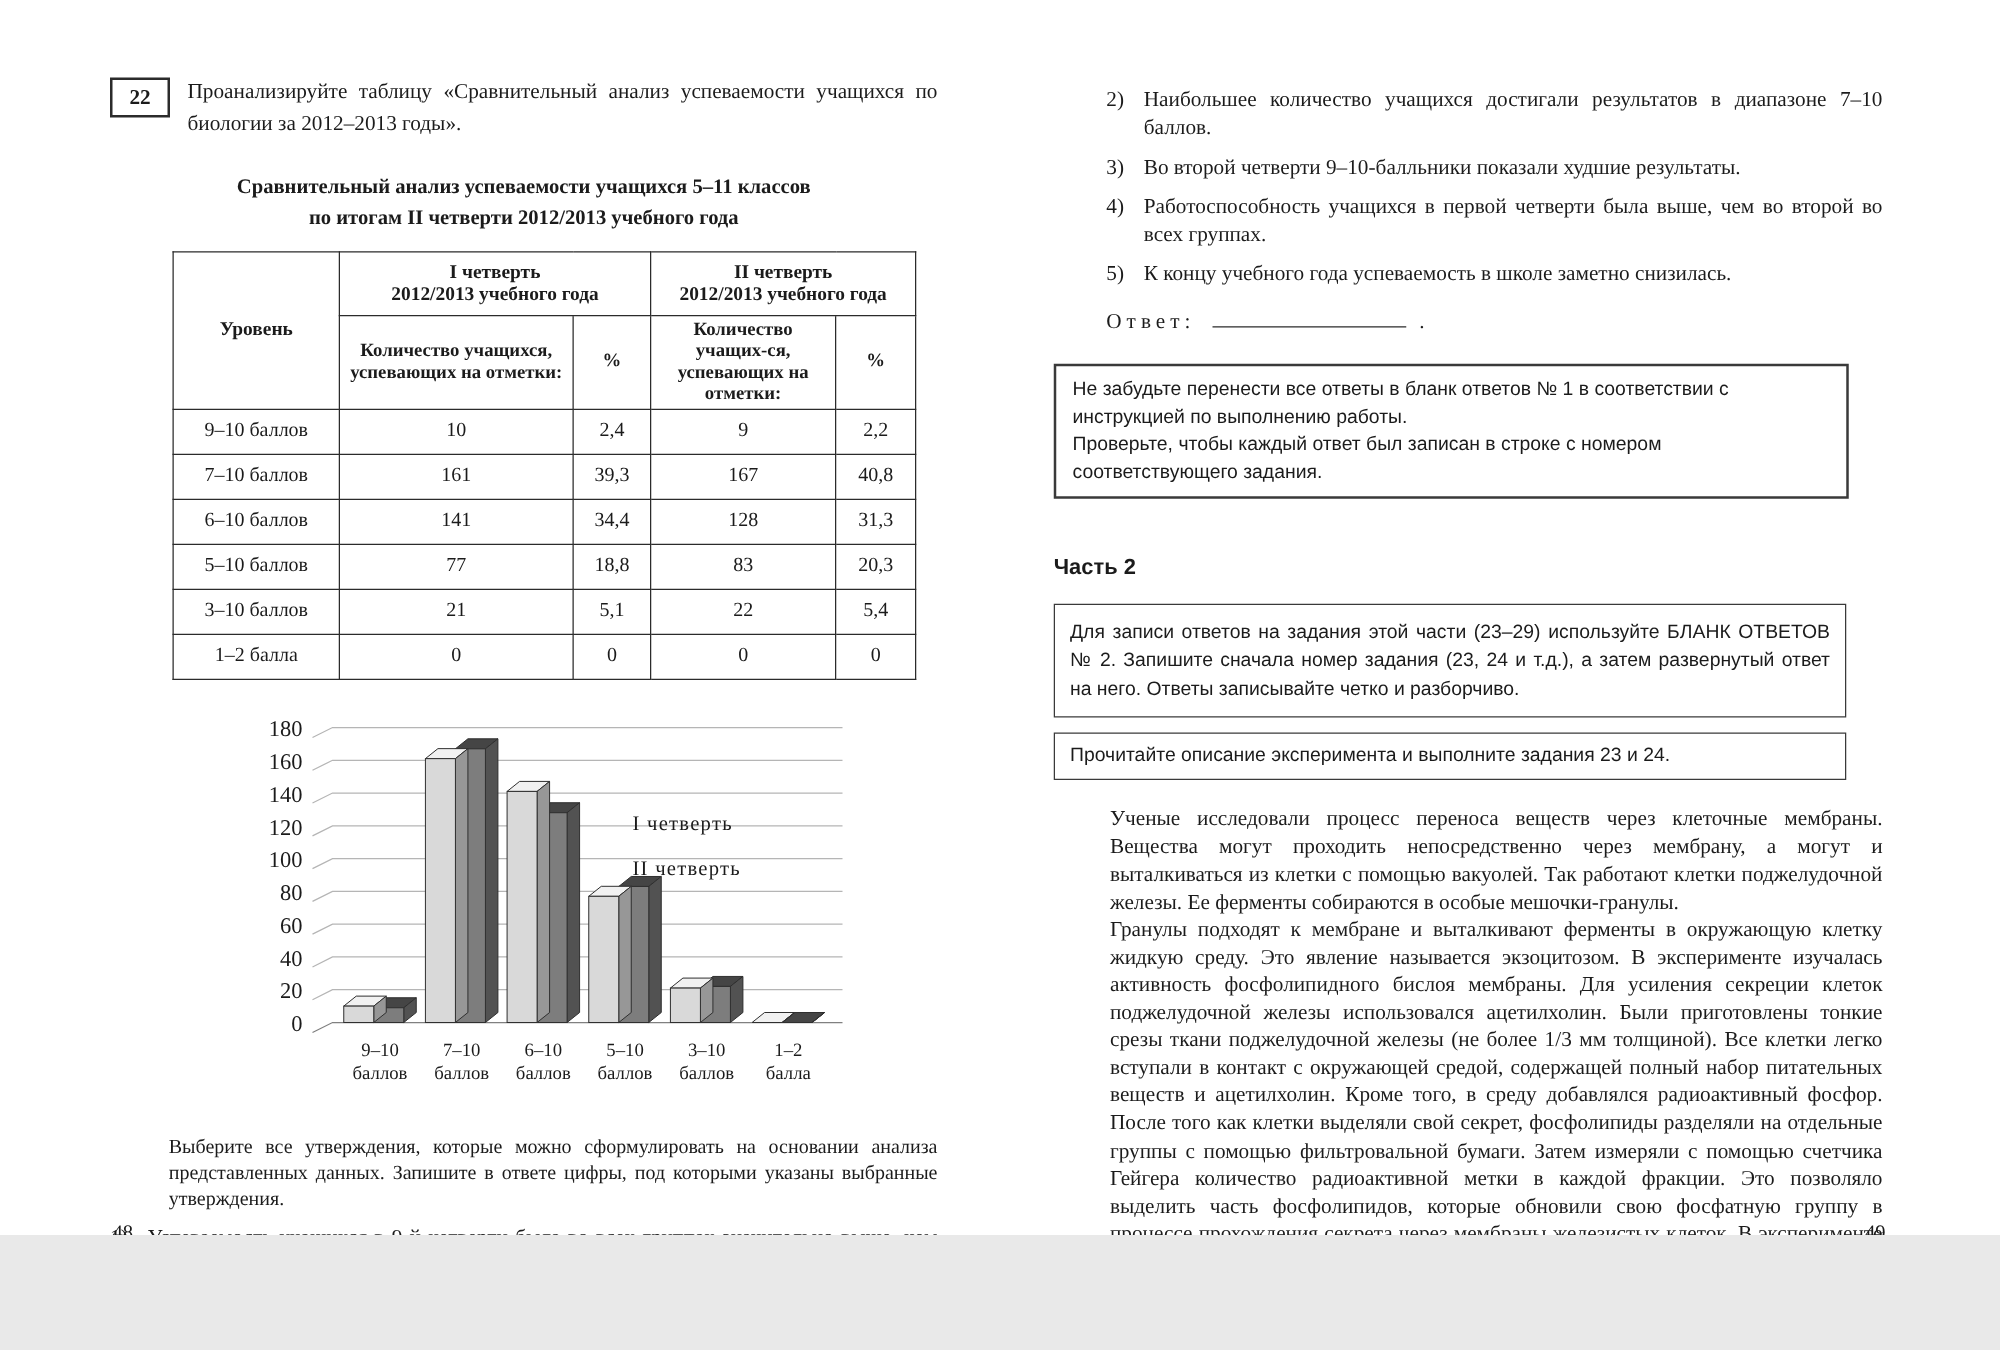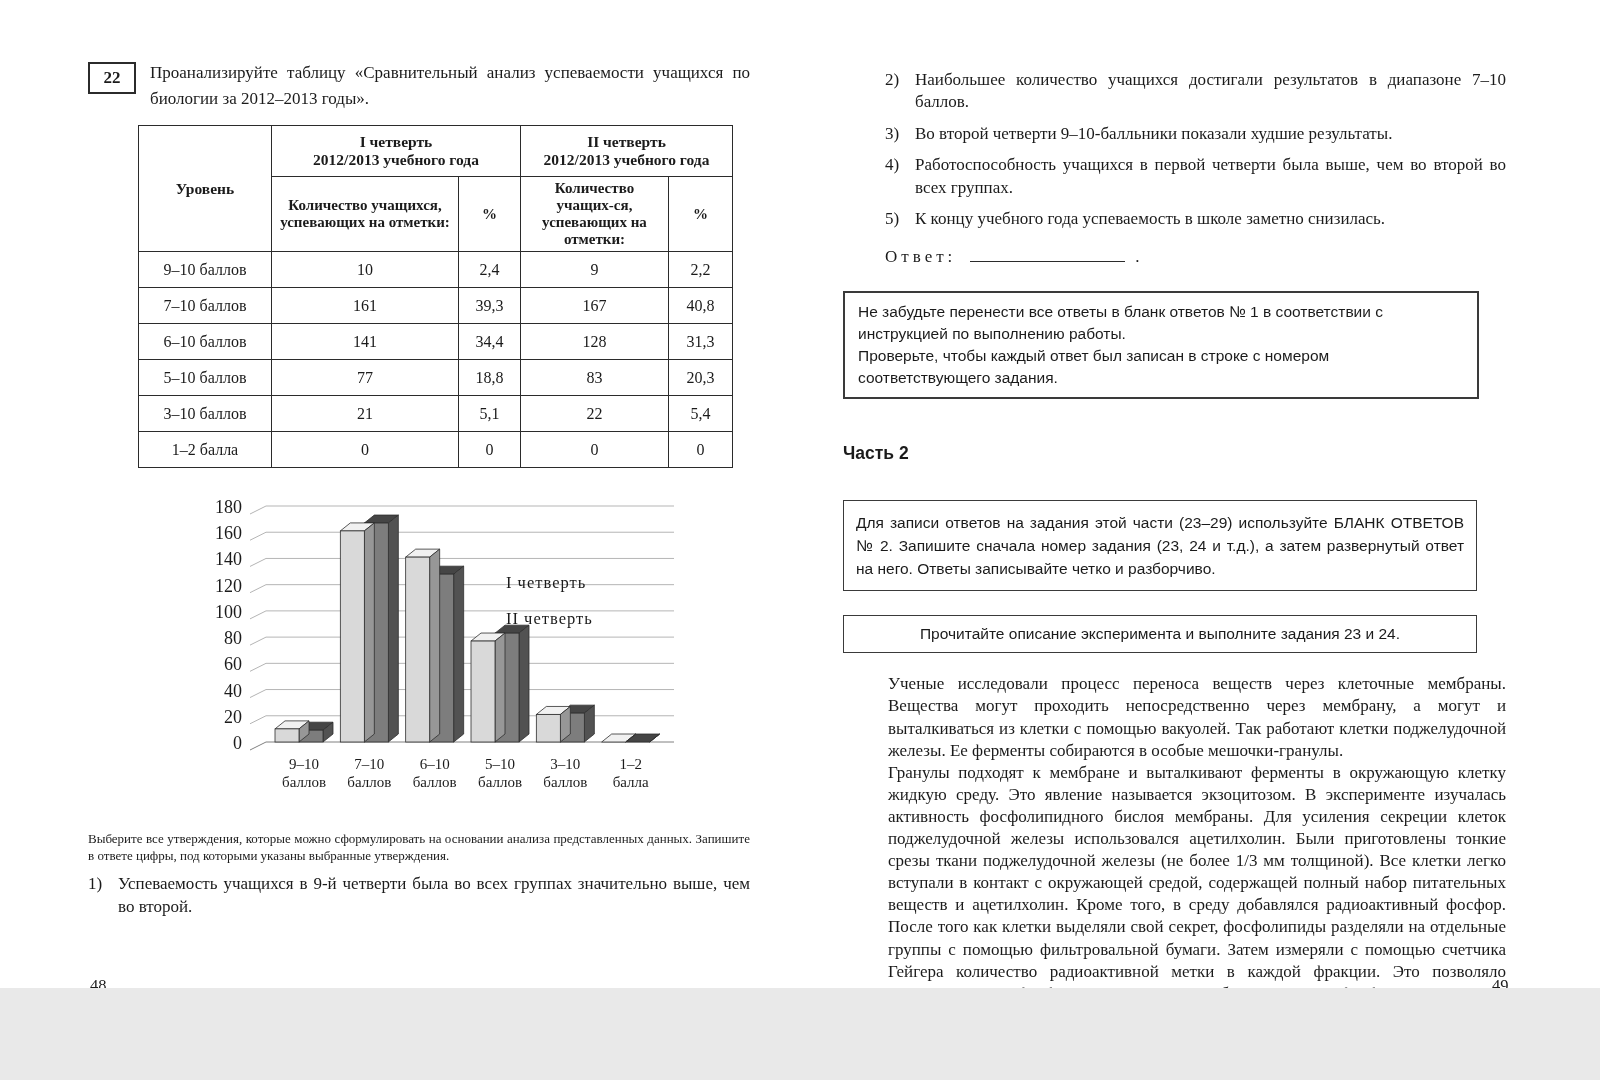"Сравнительный анализ успеваемости" div.table-title { html: none -> <div> <div>Сравнительный анализ успеваемости учащихся 5–11 классов</div> <div>по итогам II четверти 2012/2013 учебного года</div> </div> }
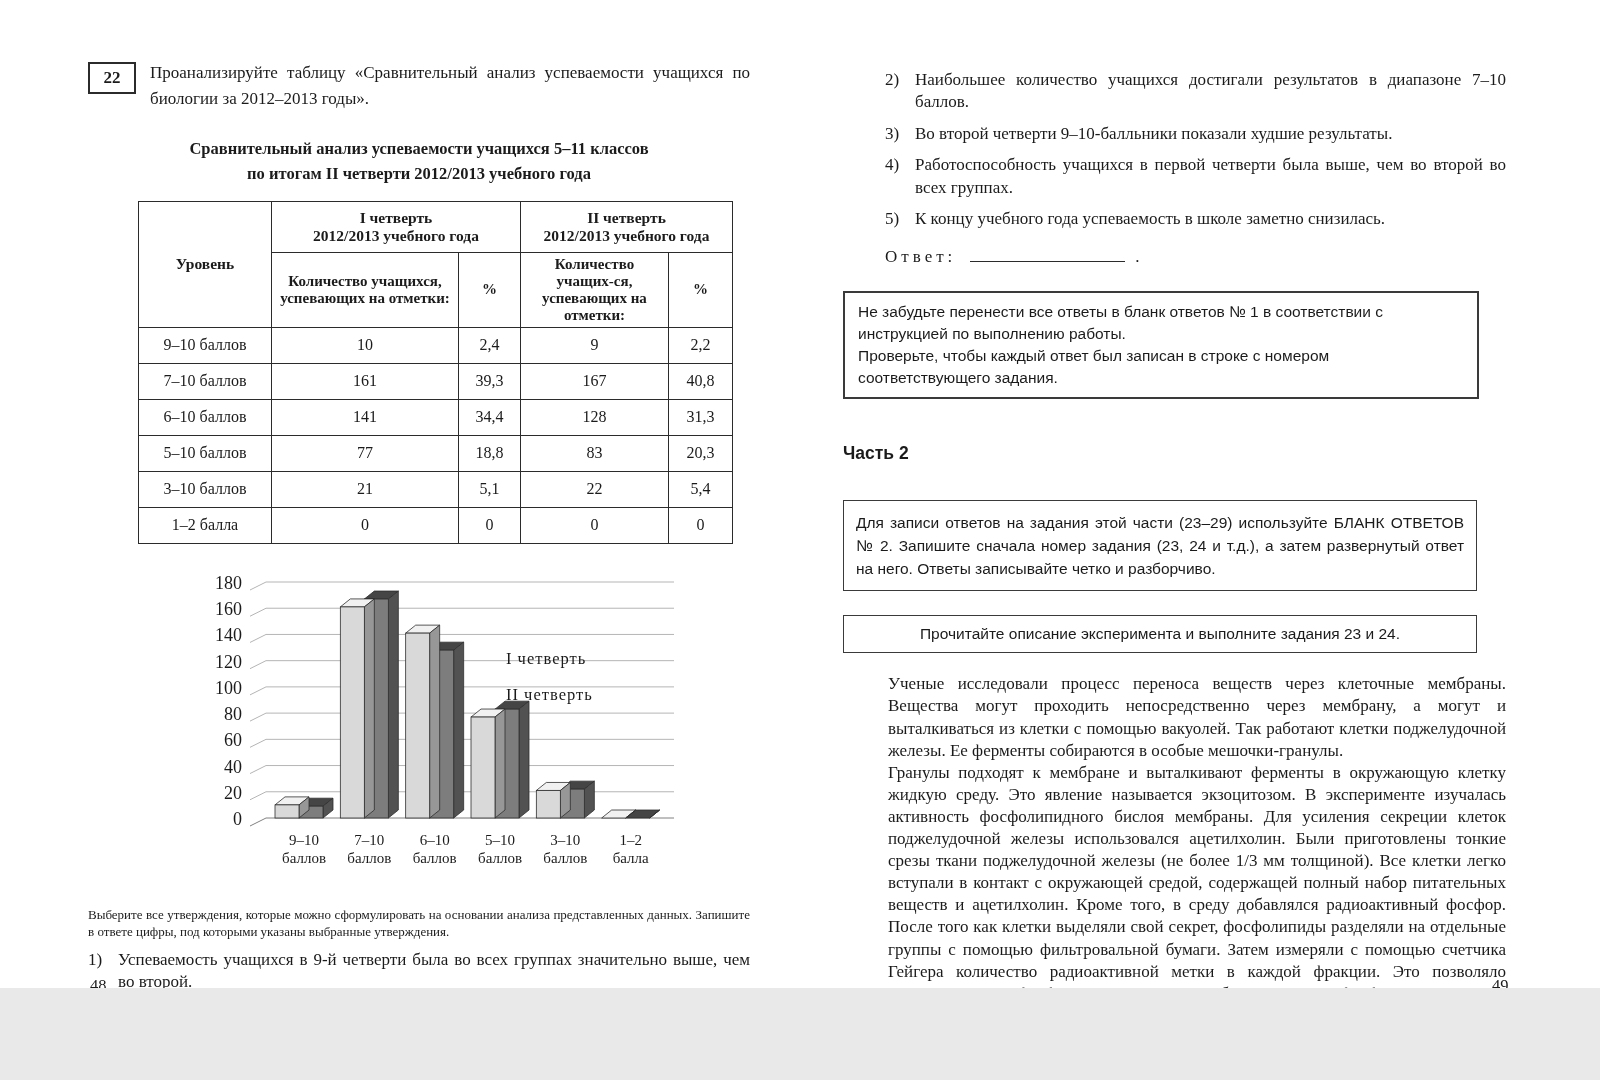"Для записи ответов на задания" .boxA { margin-top: 36px -> 19px }
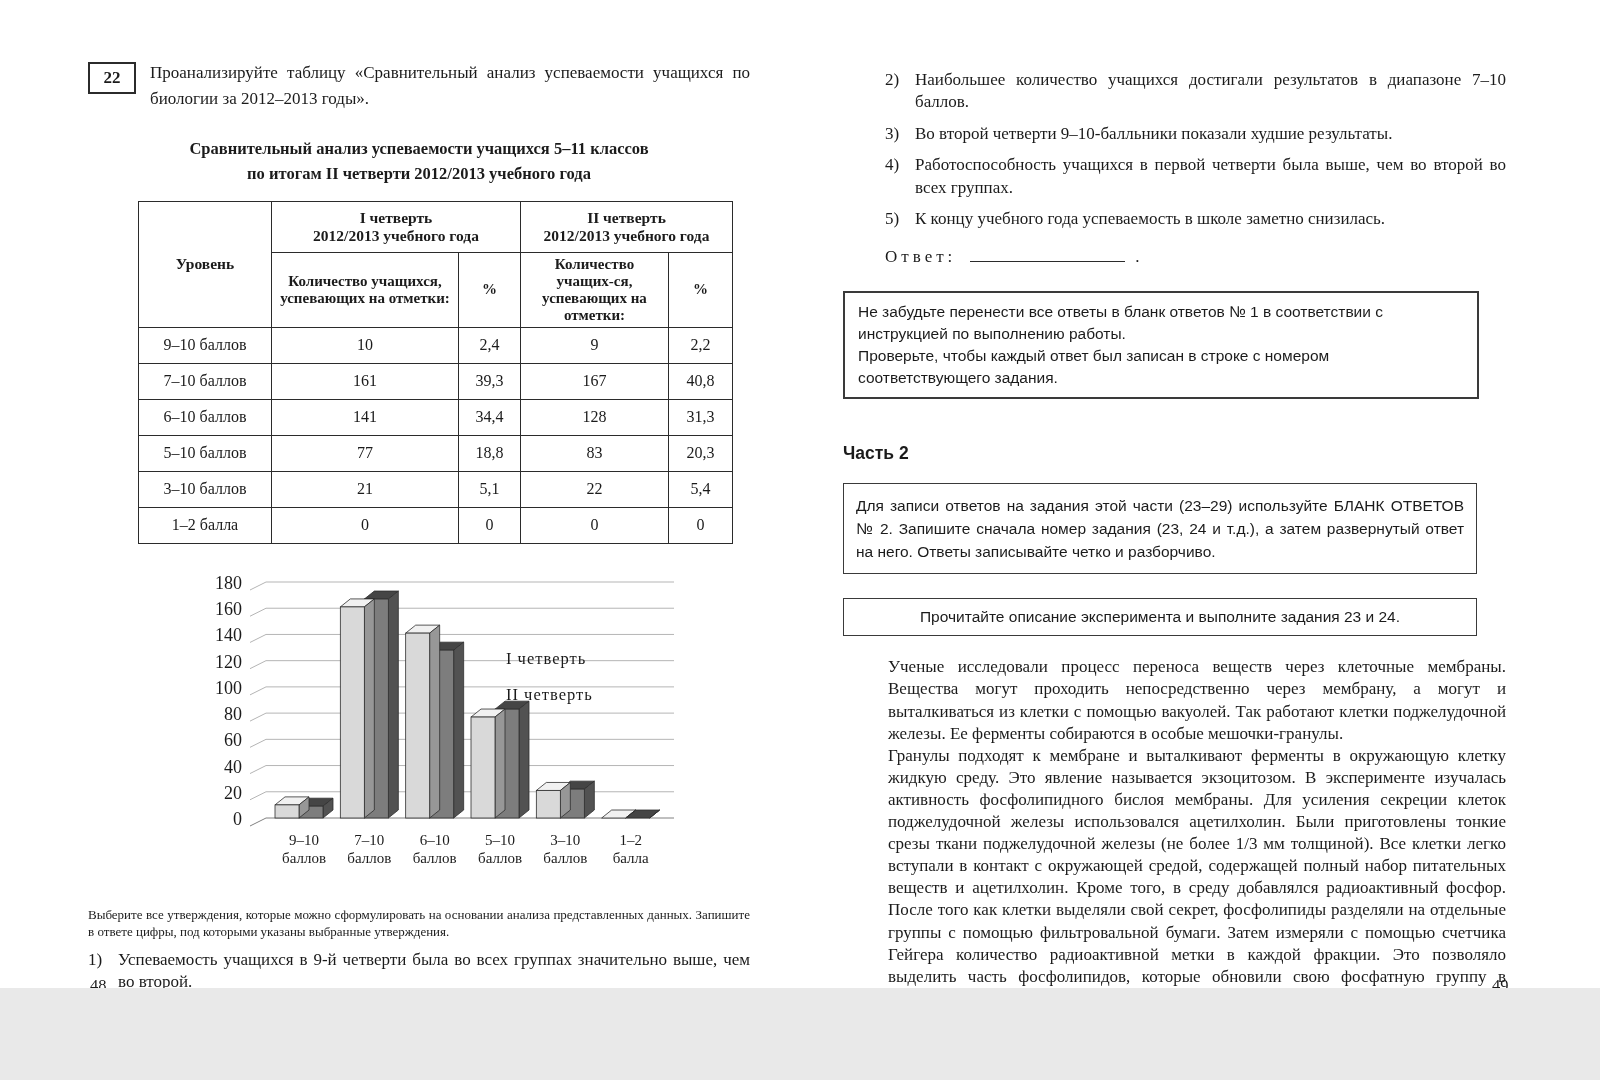"Прочитайте описание эксперимента и" .boxB { margin-top: 24px -> 12px; text-align: center -> left }
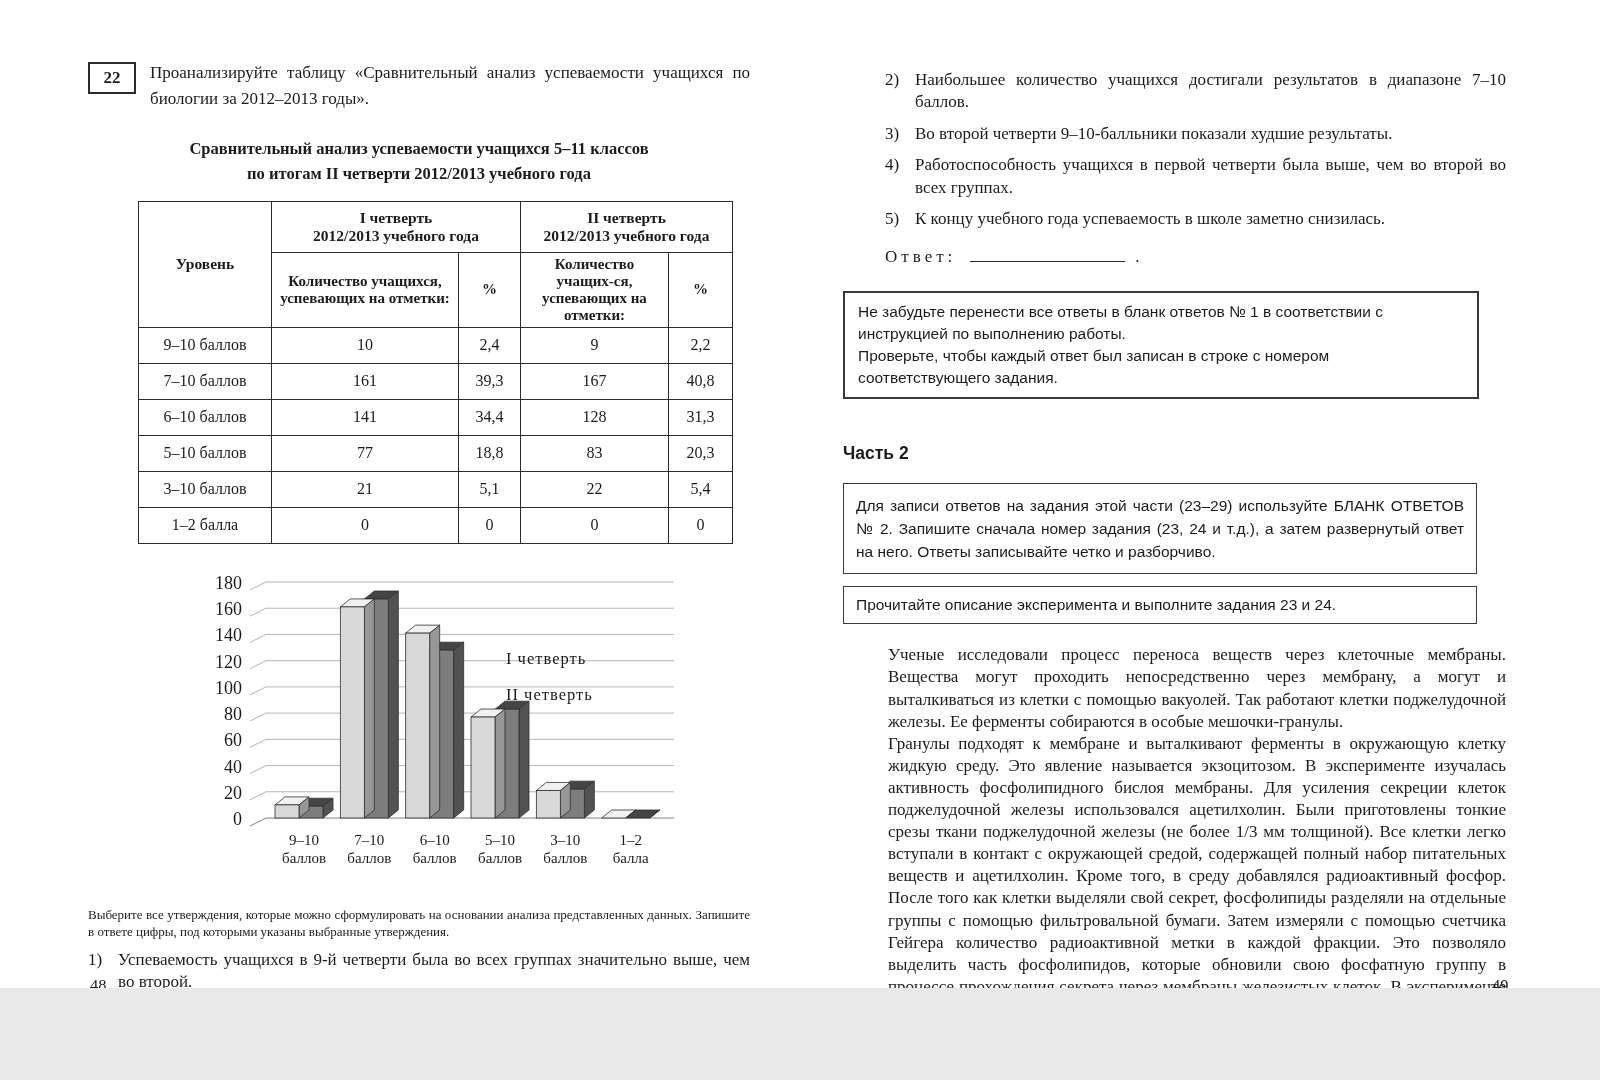"Выберите все утверждения, которые можно" .instruction { font-size: 13px -> 16px; margin-left: none -> 47px }
